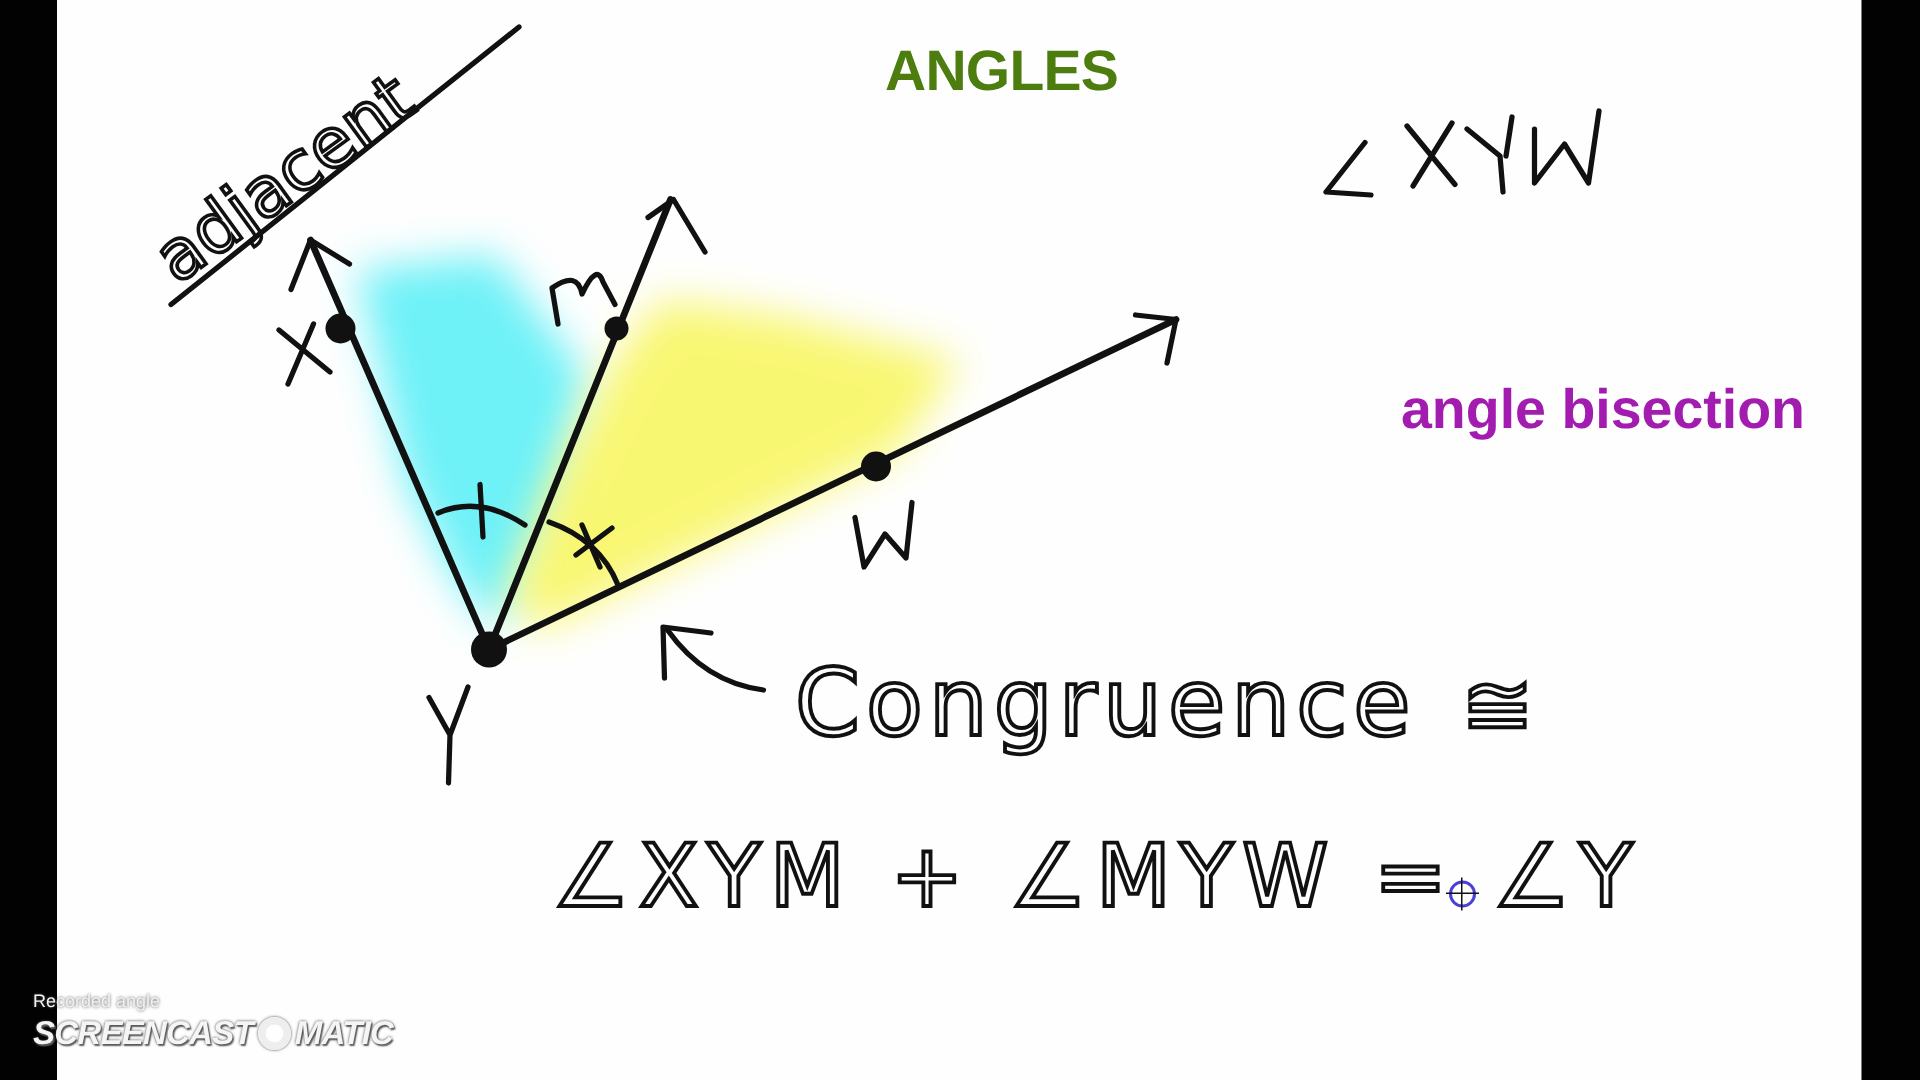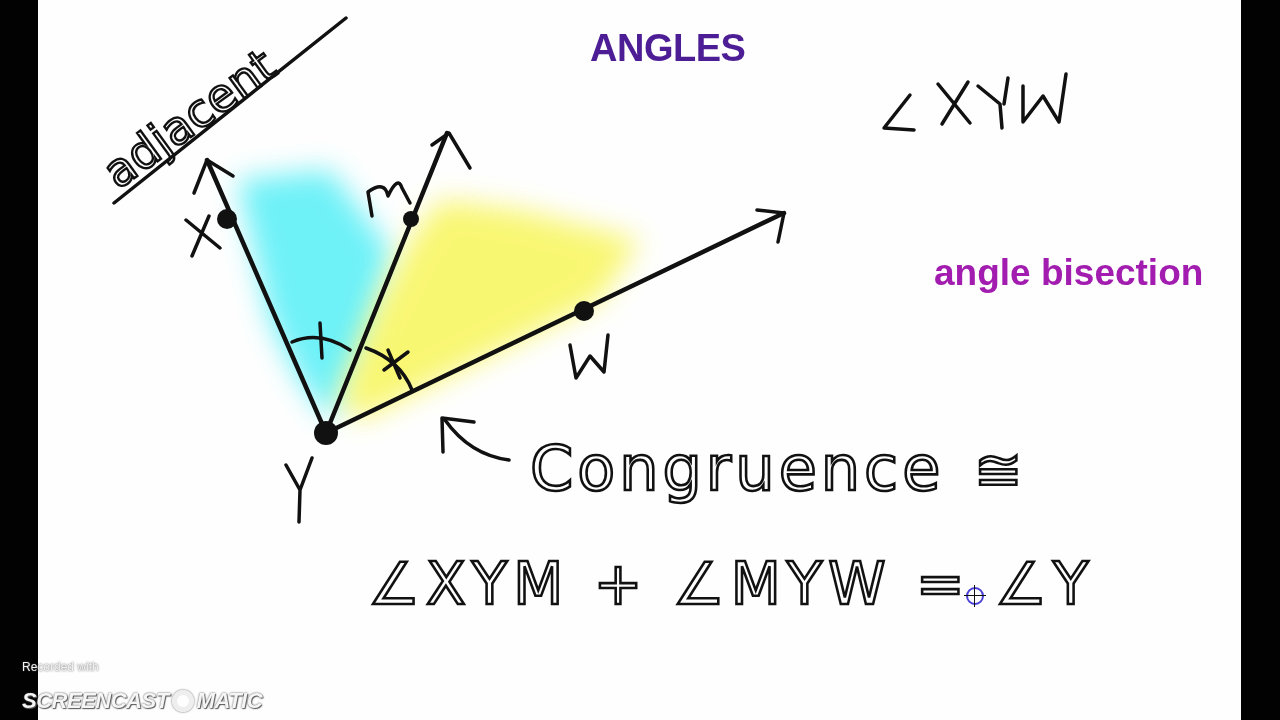"ANGLES" .title { color: #4c1d95 -> #4d7c0f }
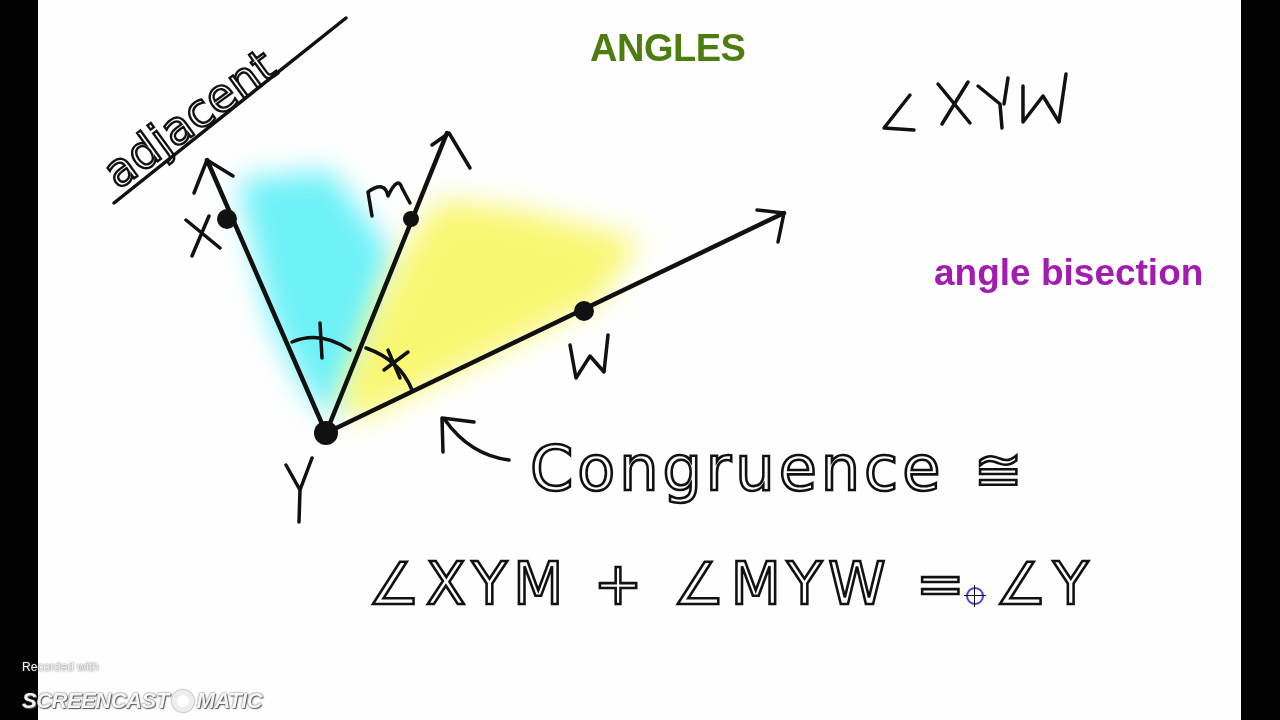"Recorded with" div.wm-small { text: with -> angle }
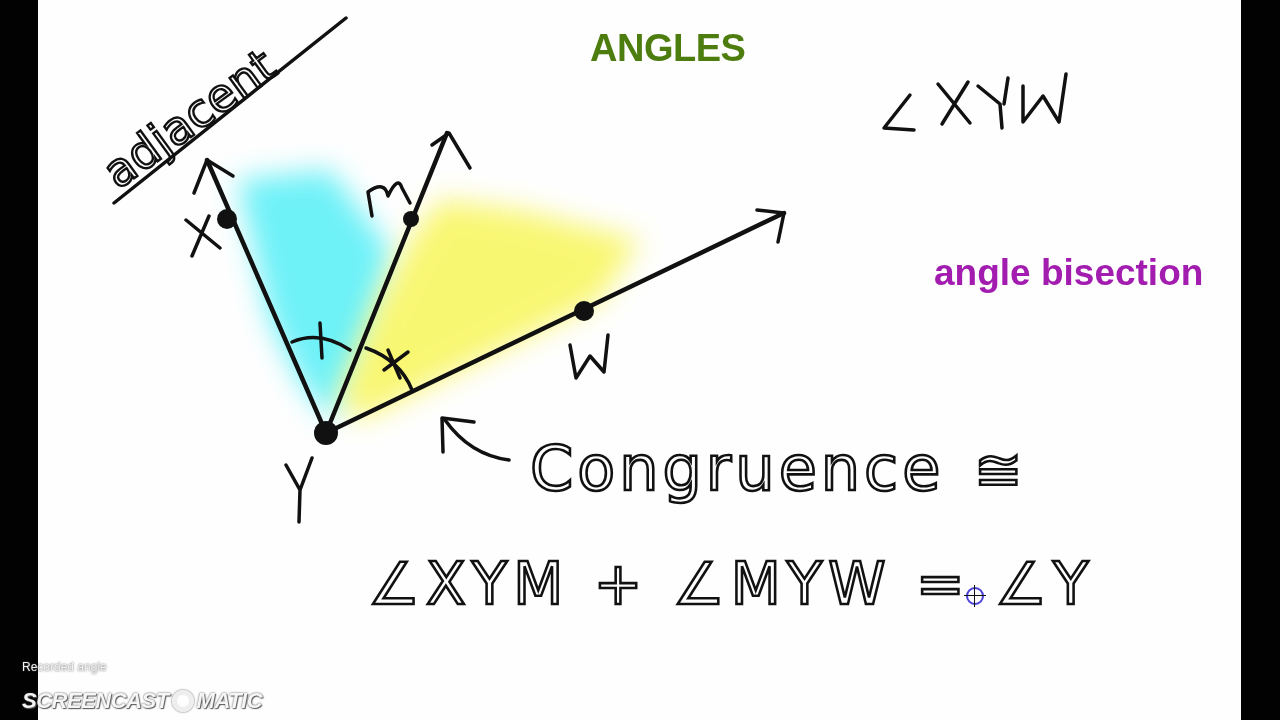"SCREENCAST" .wm-big { margin-top: 14px -> 2px }
